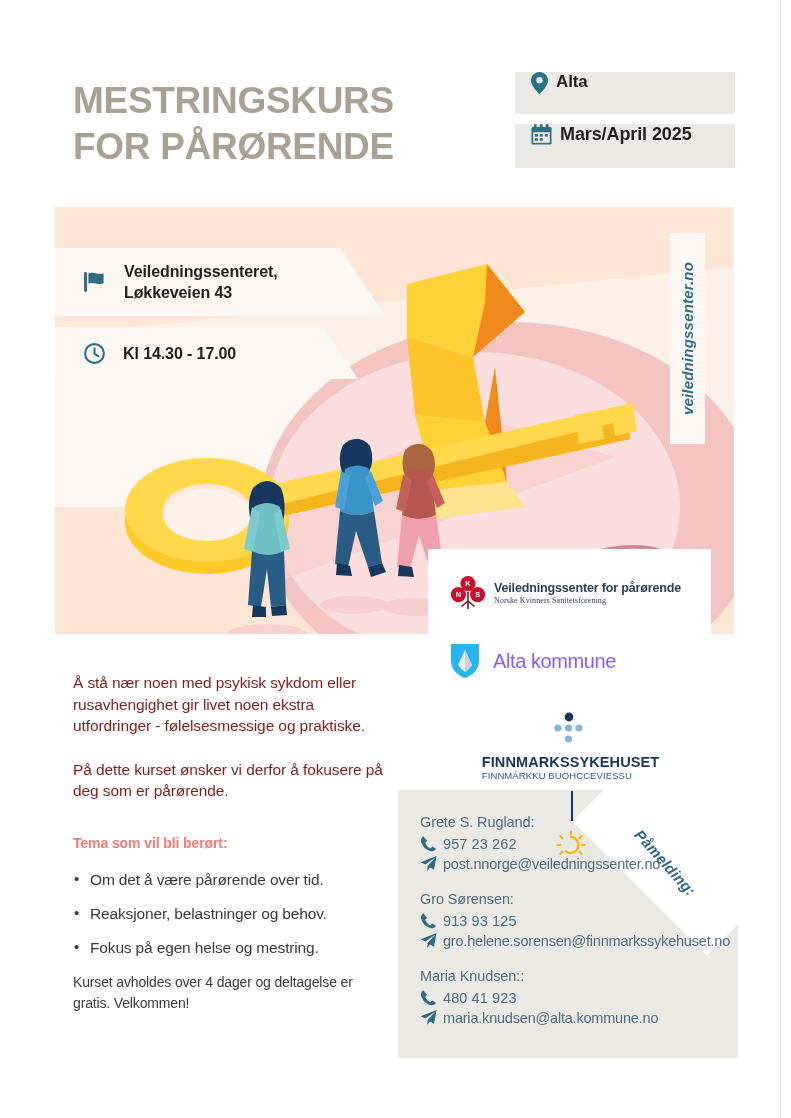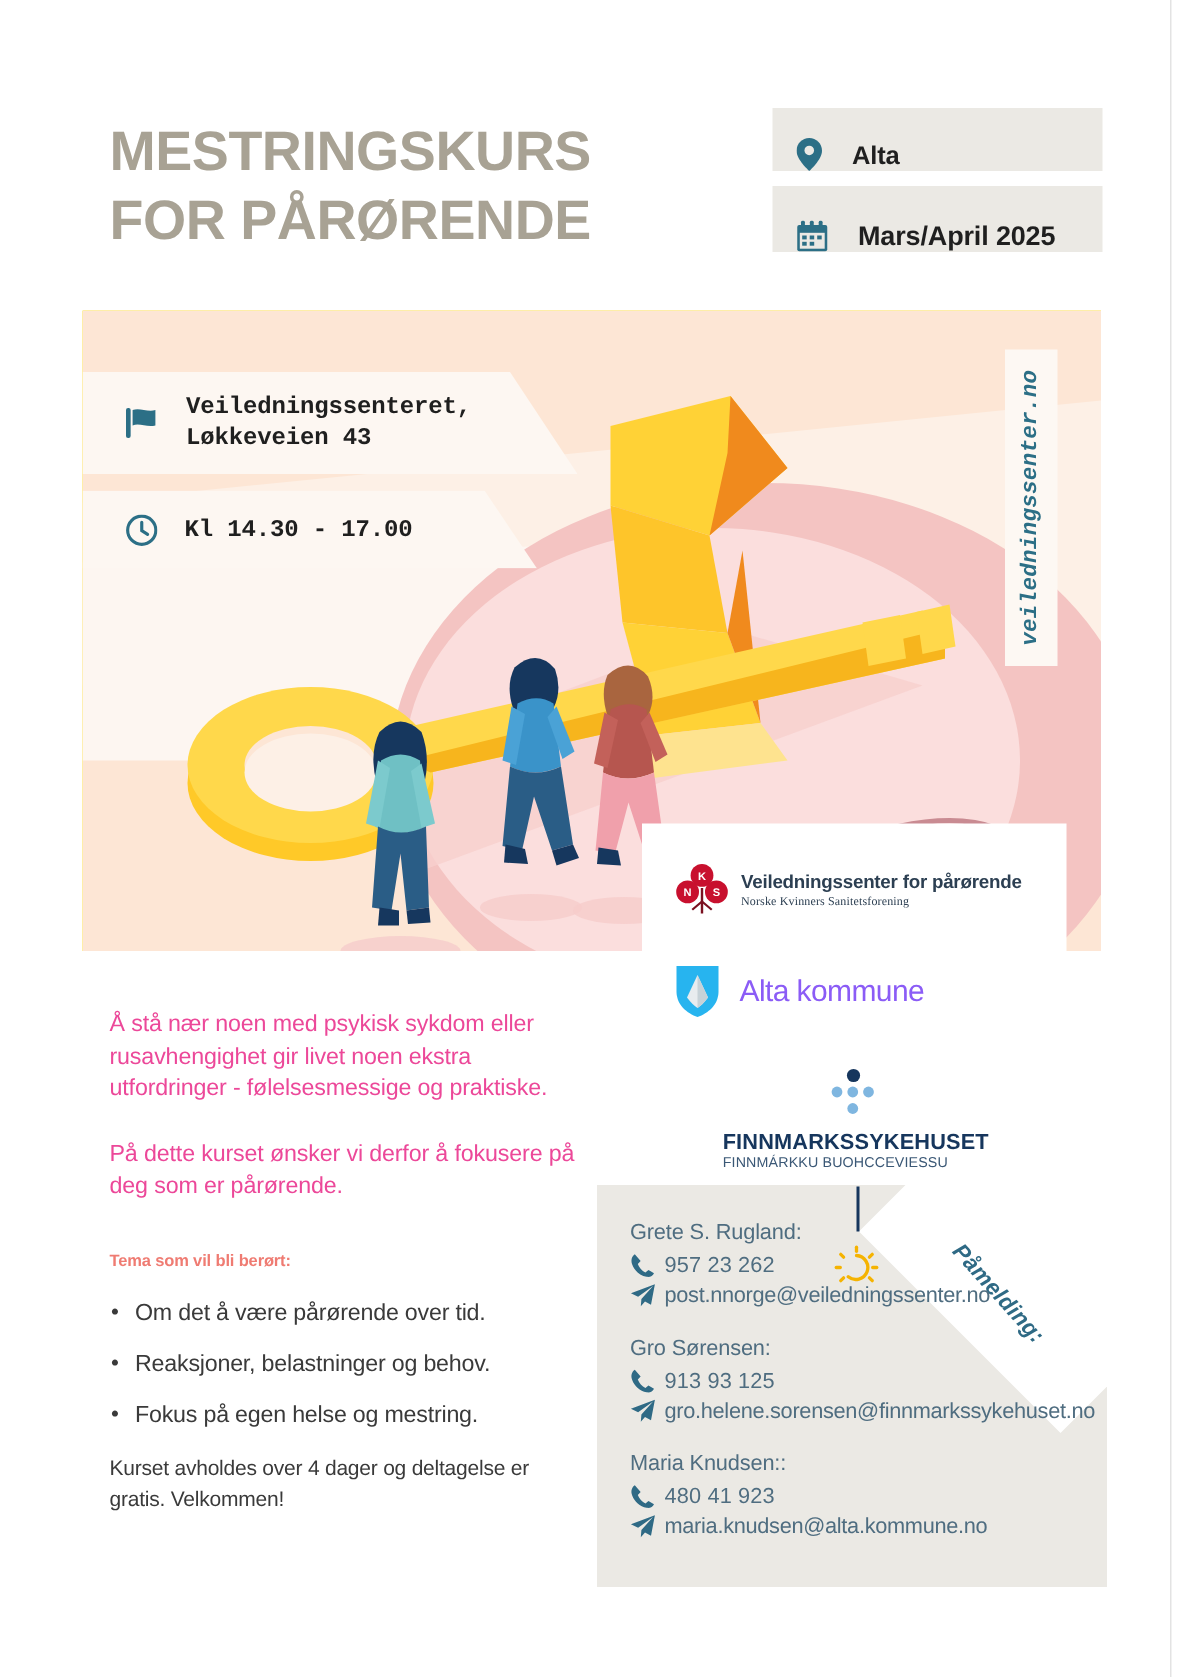"Alta" .meta-box { align-items: flex-end -> flex-start; gap: 20px -> 8px }
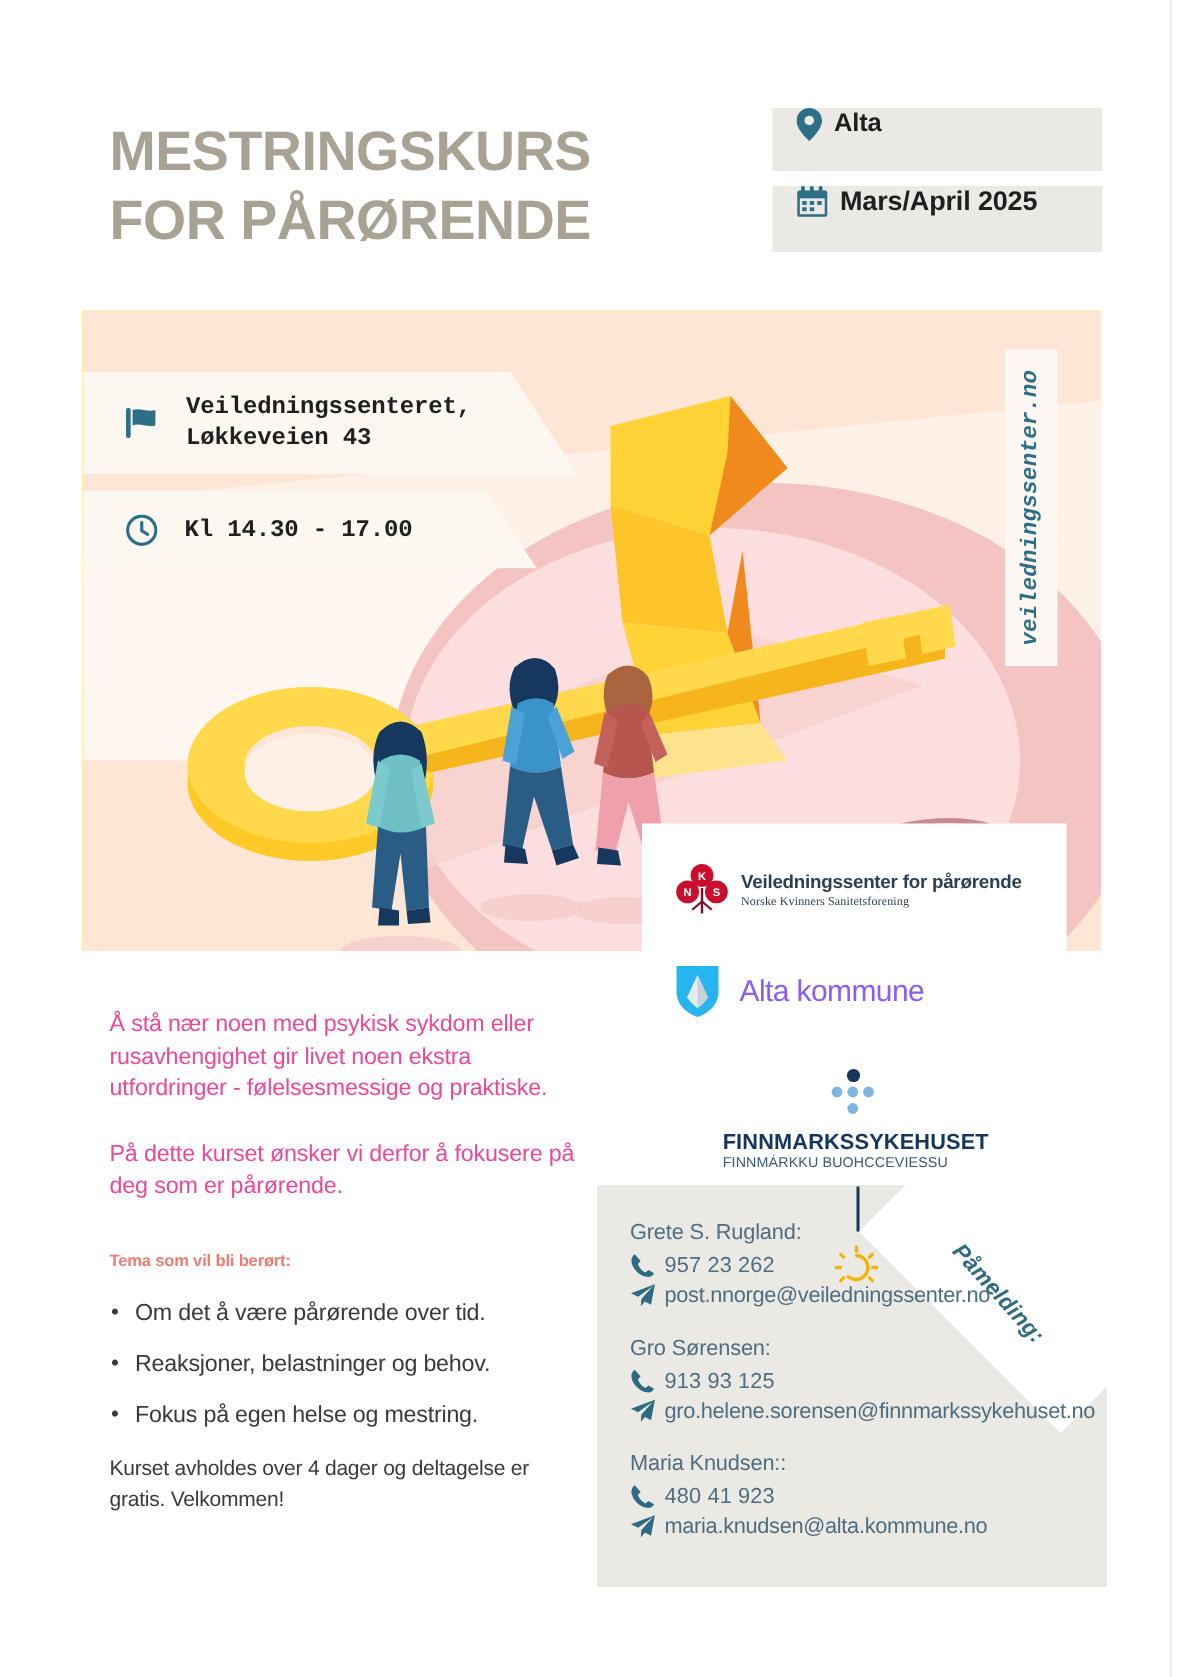"Veiledningssenteret," .illus { background: #fde047 -> #a3a3a3; font-family: Liberation Mono, monospace -> none }
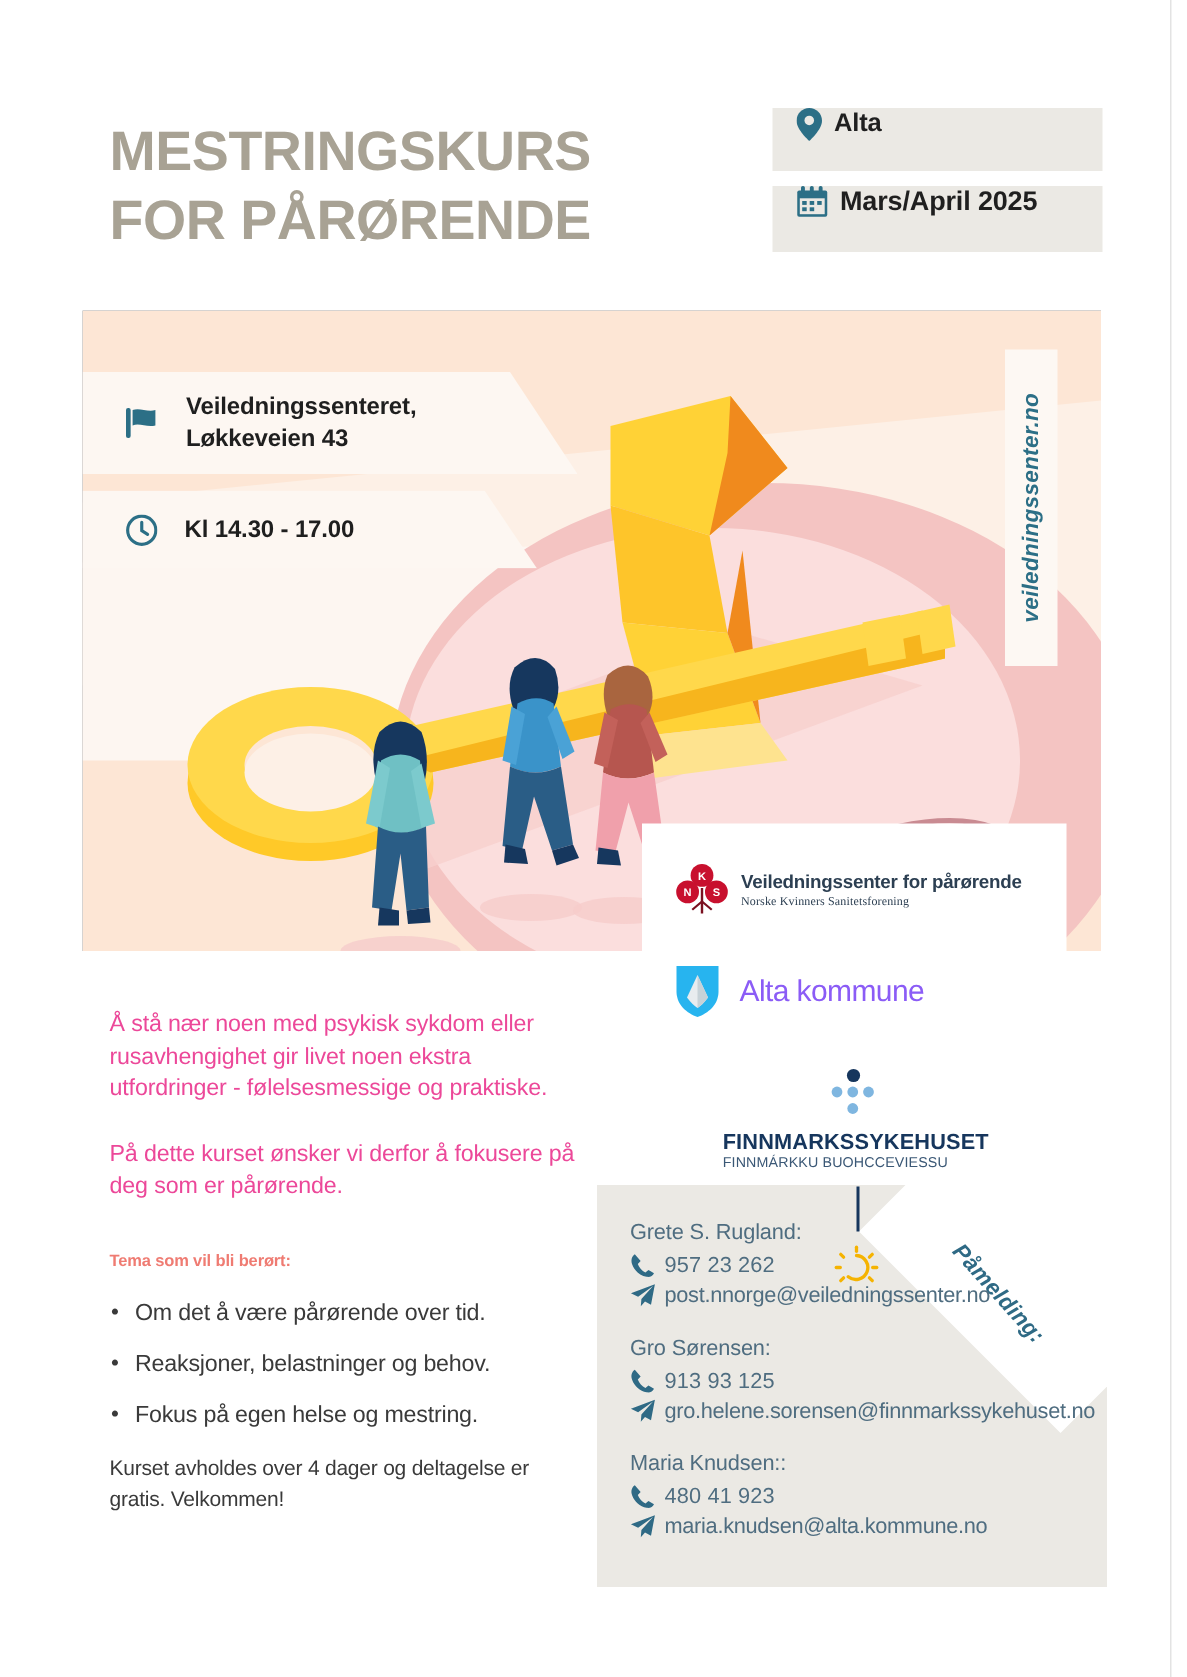"Å stå nær noen med" .para { color: #ec4899 -> #7f1d1d }
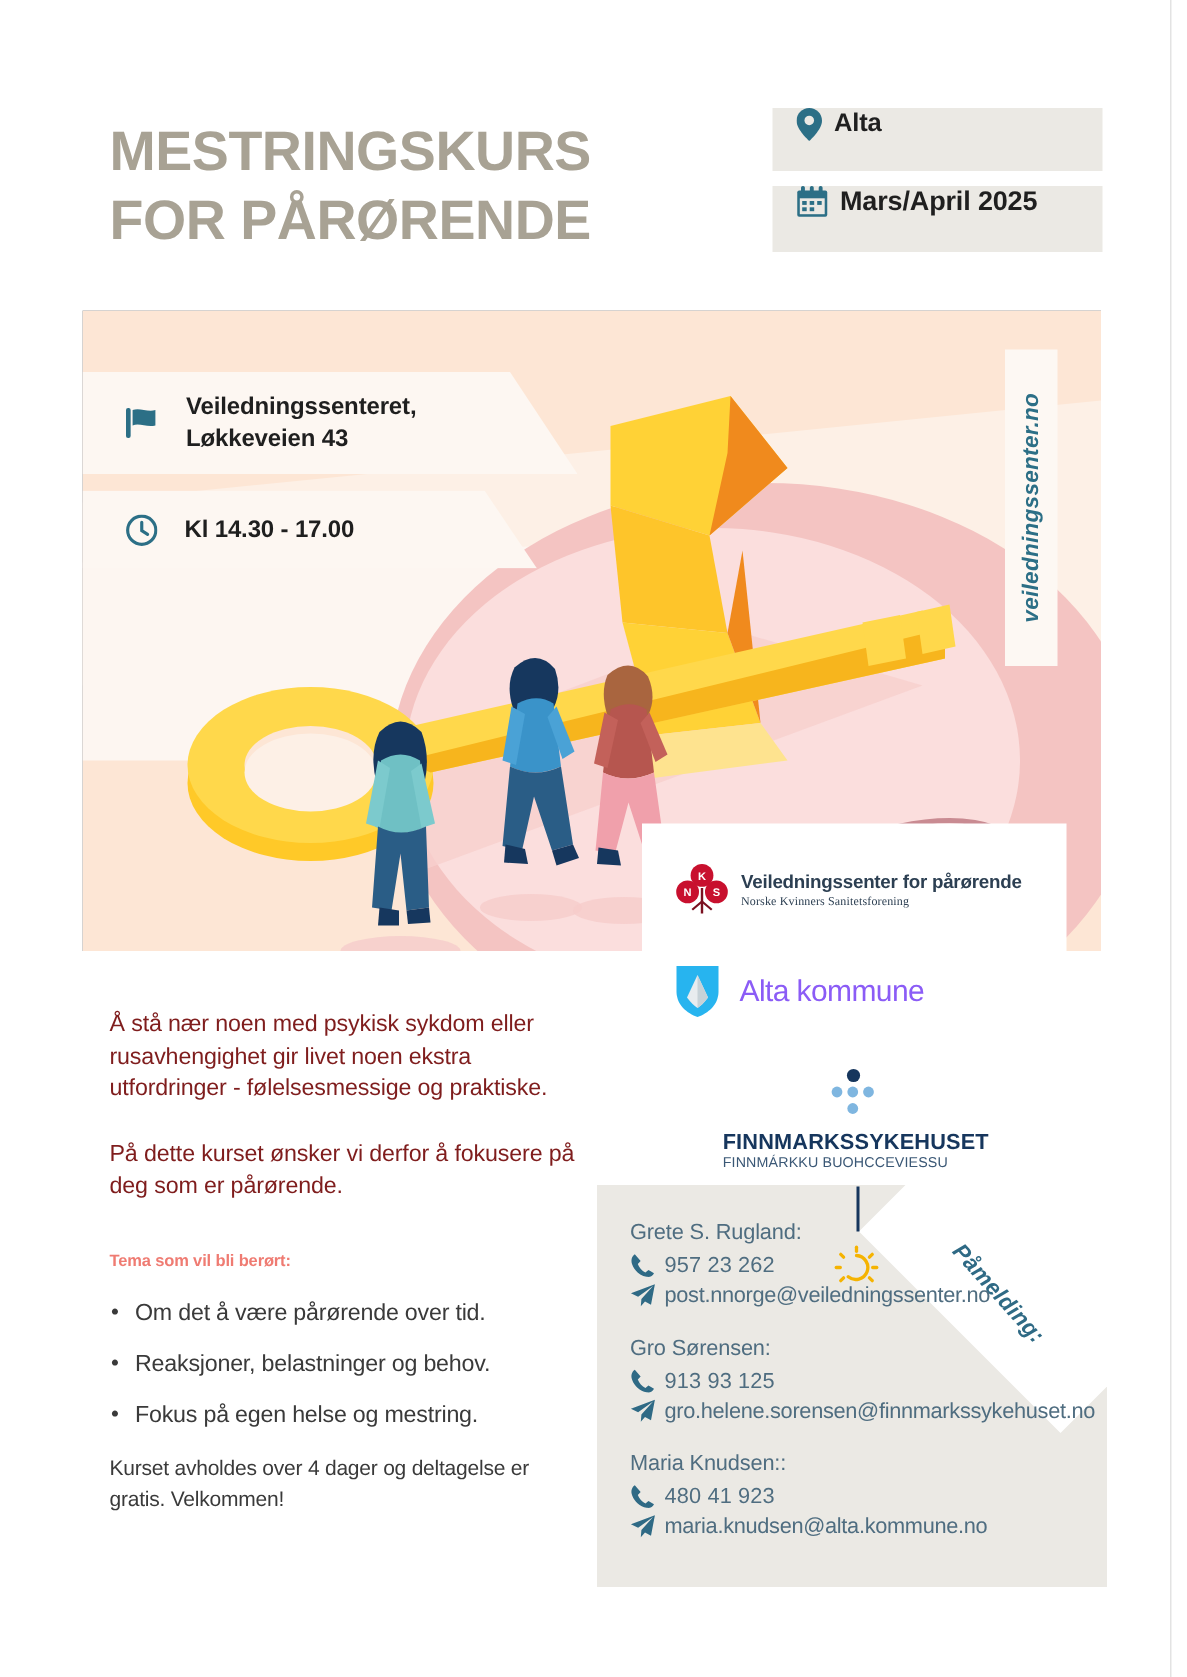"Tema som vil bli berørt:" .tema-head { font-size: 11px -> 14px }
